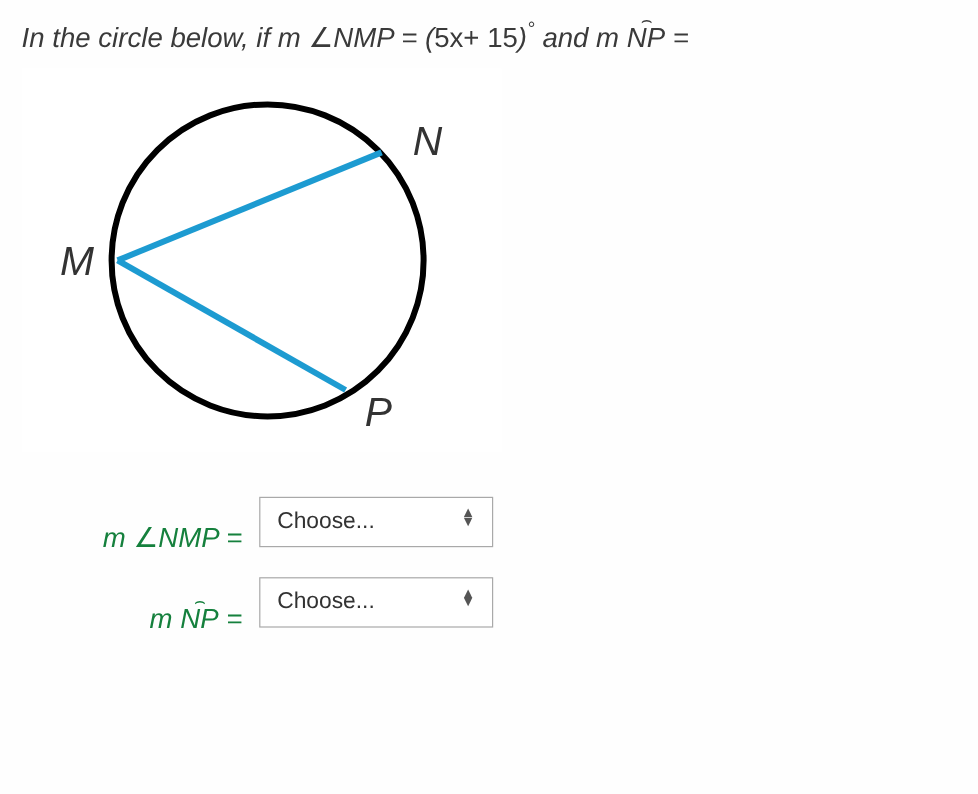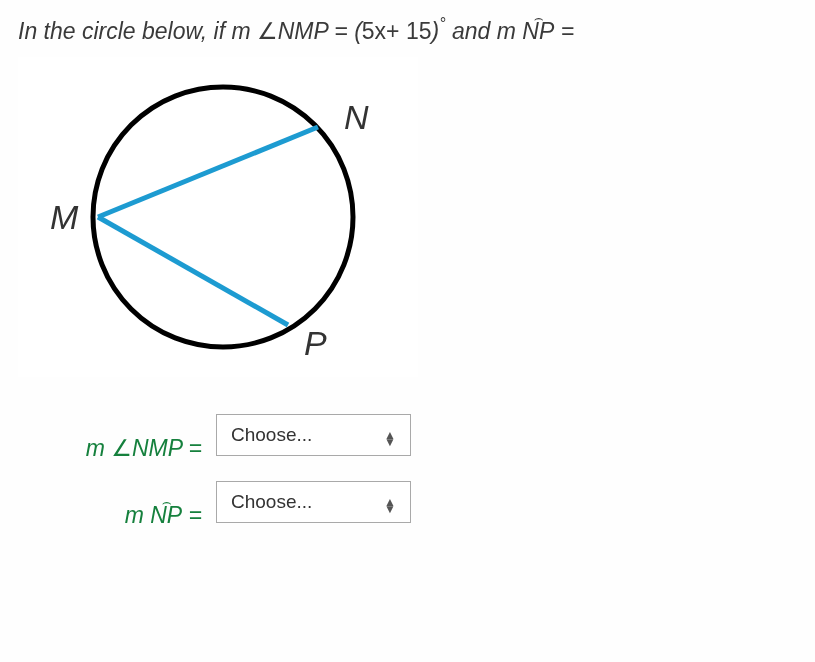"Choose..." .dropdown { align-items: flex-end -> flex-start }
